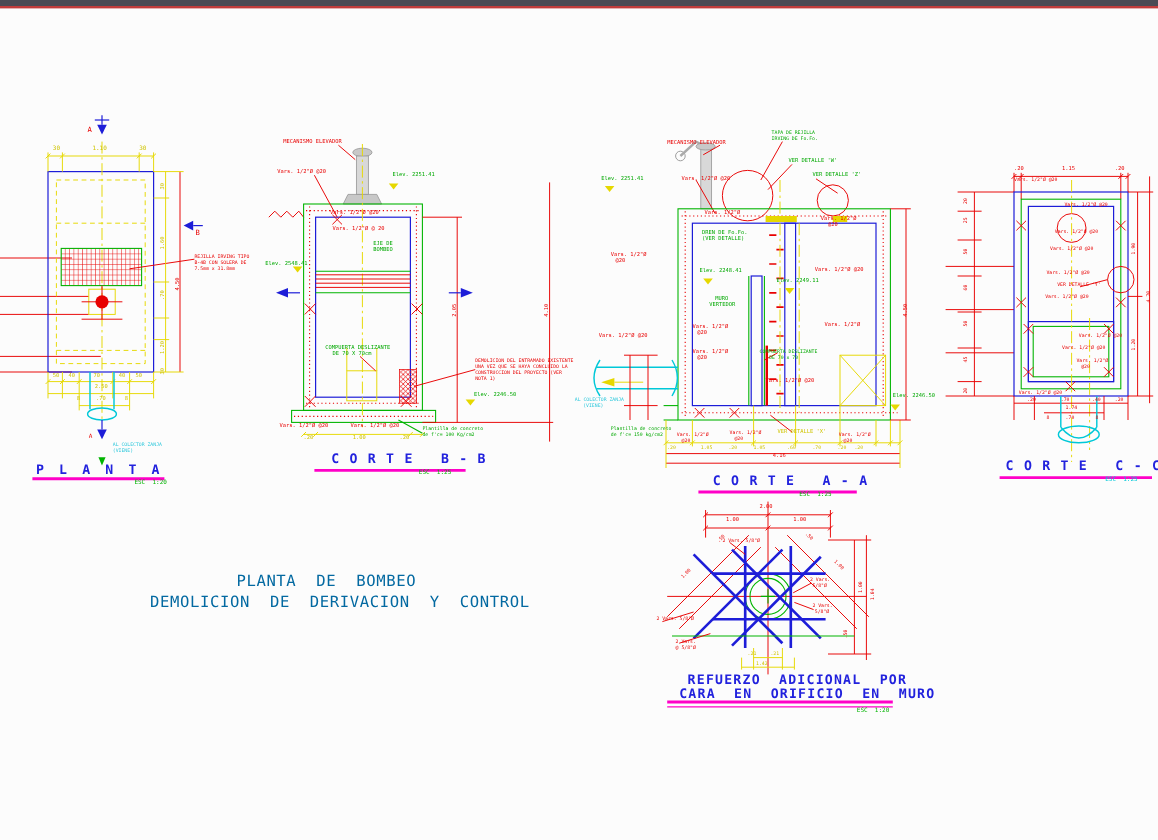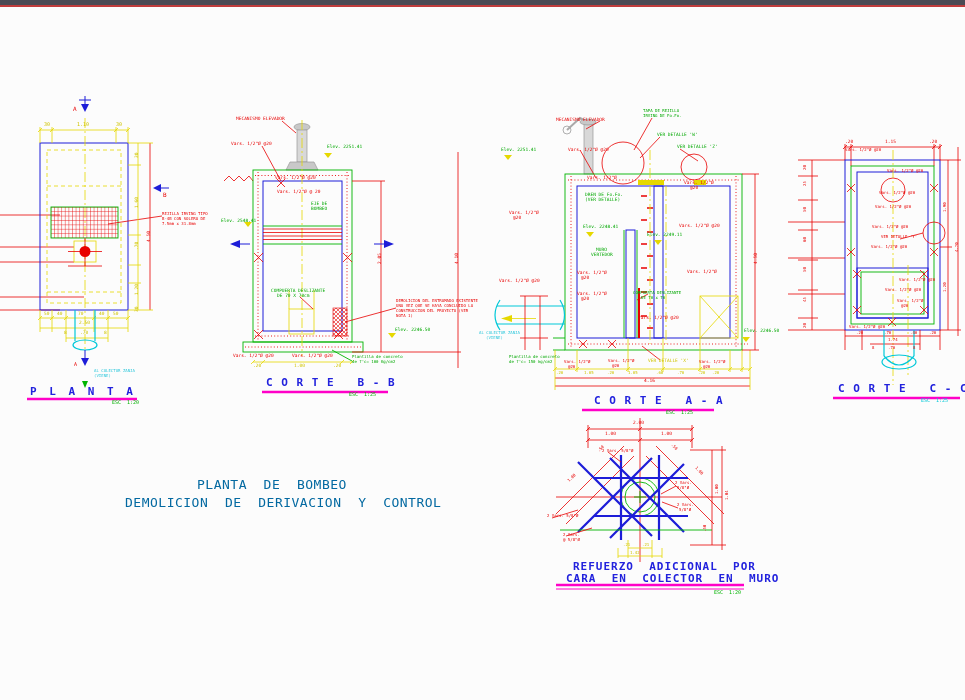"C O R T E B" div.vt { left: 266px -> 276px }
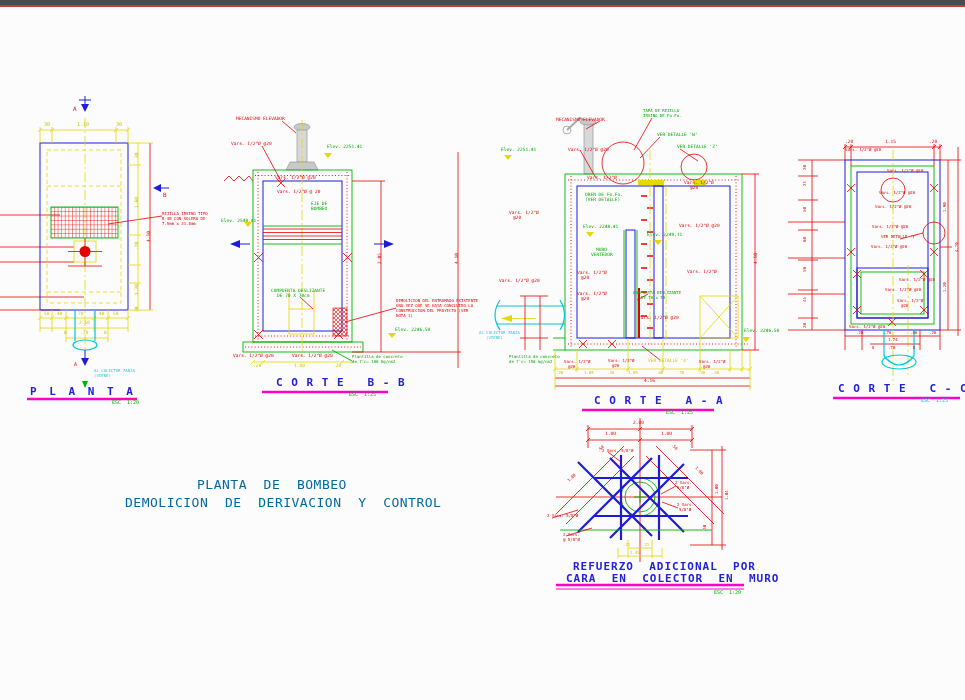"CARA EN COLECTOR EN MURO" div.vt { text: COLECTOR -> ORIFICIO }
